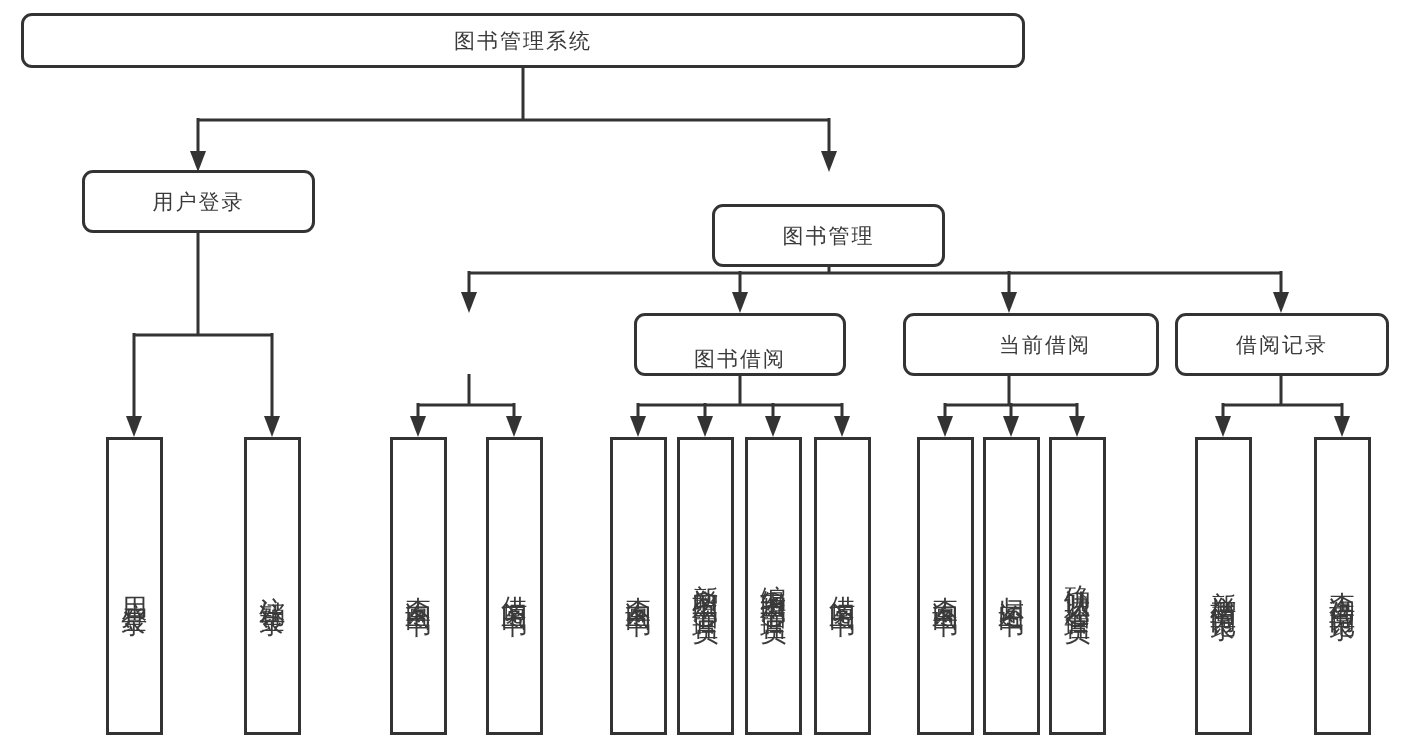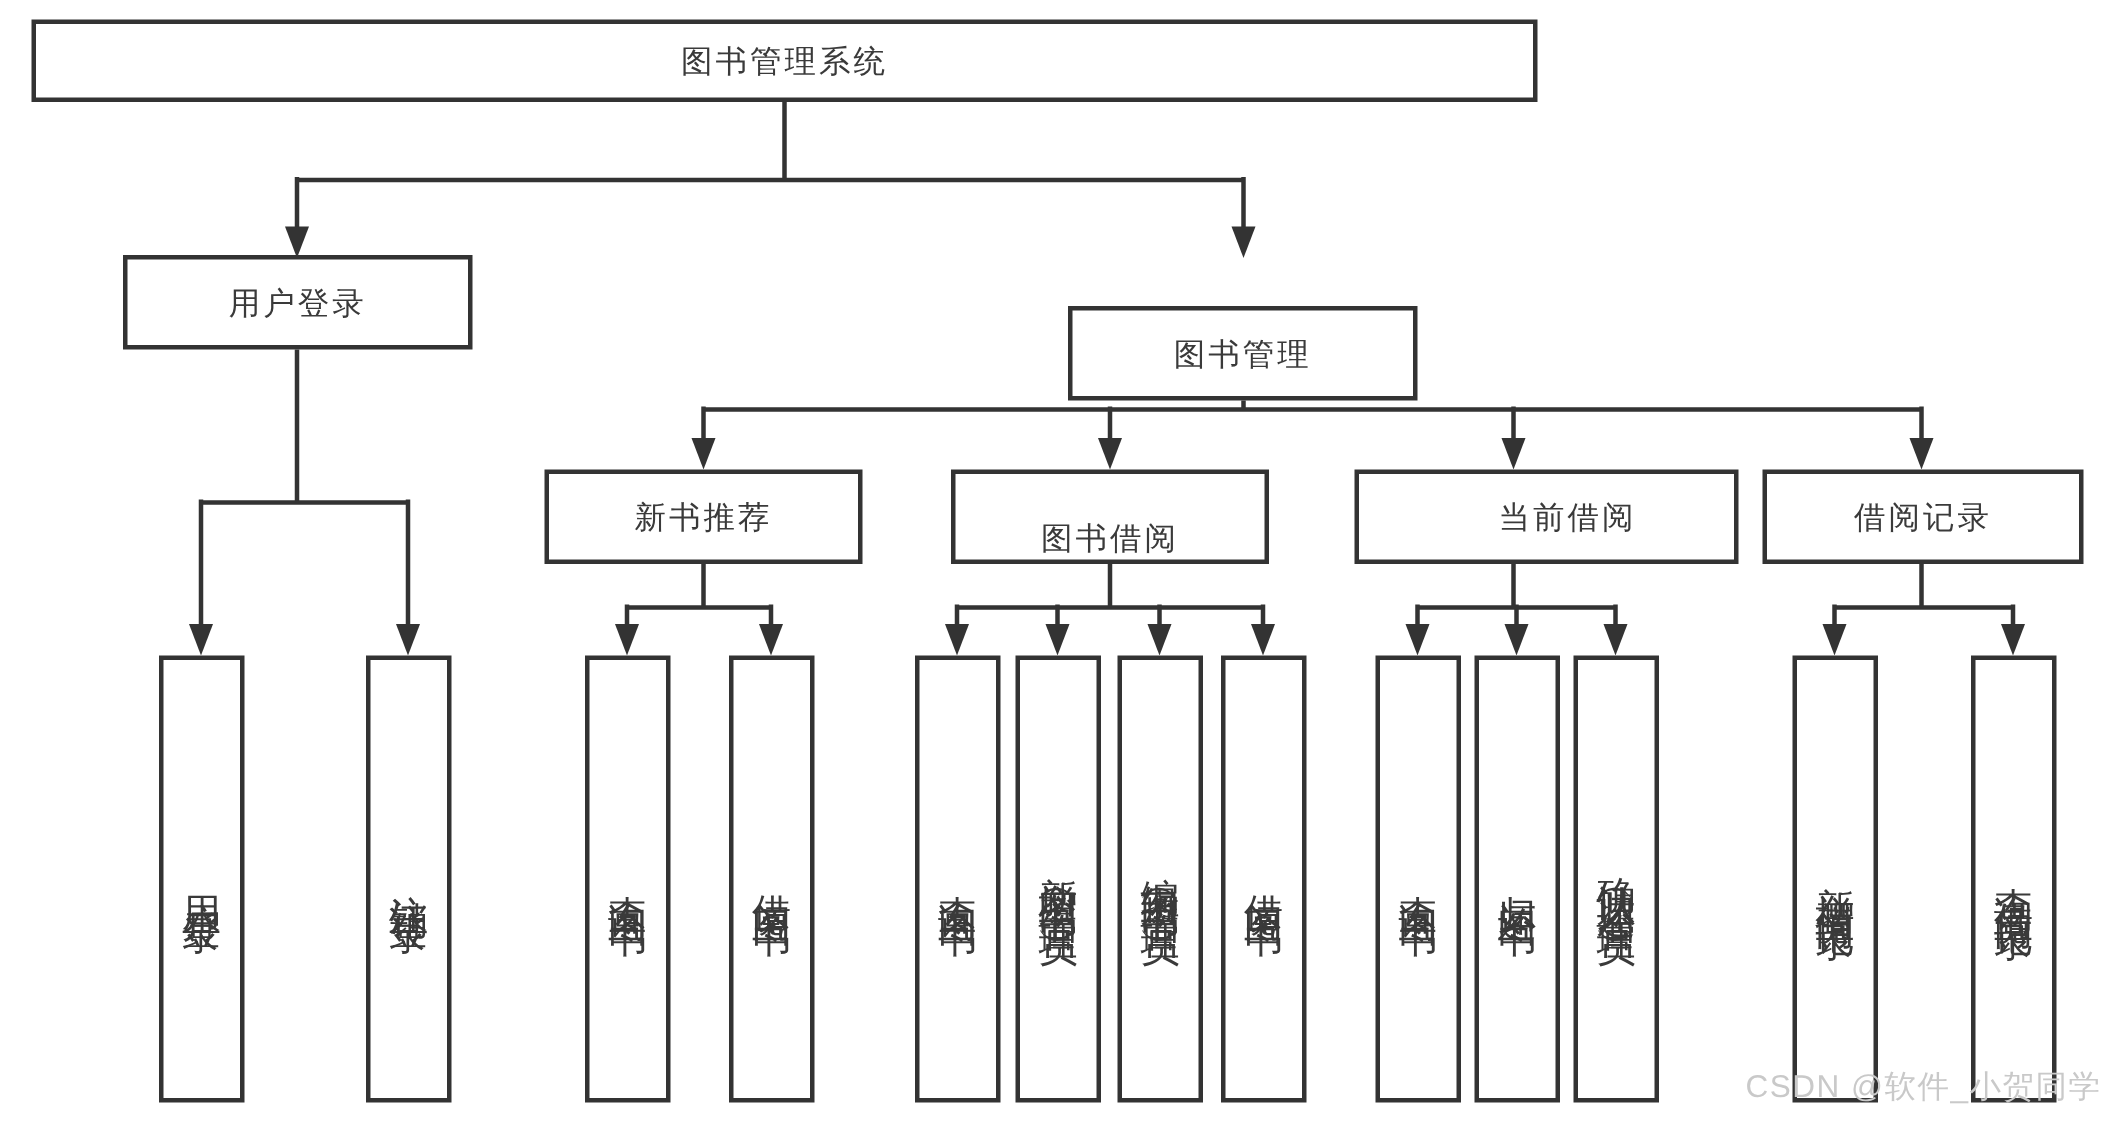"图书管理系统" .hnode { border-radius: none -> 11px }
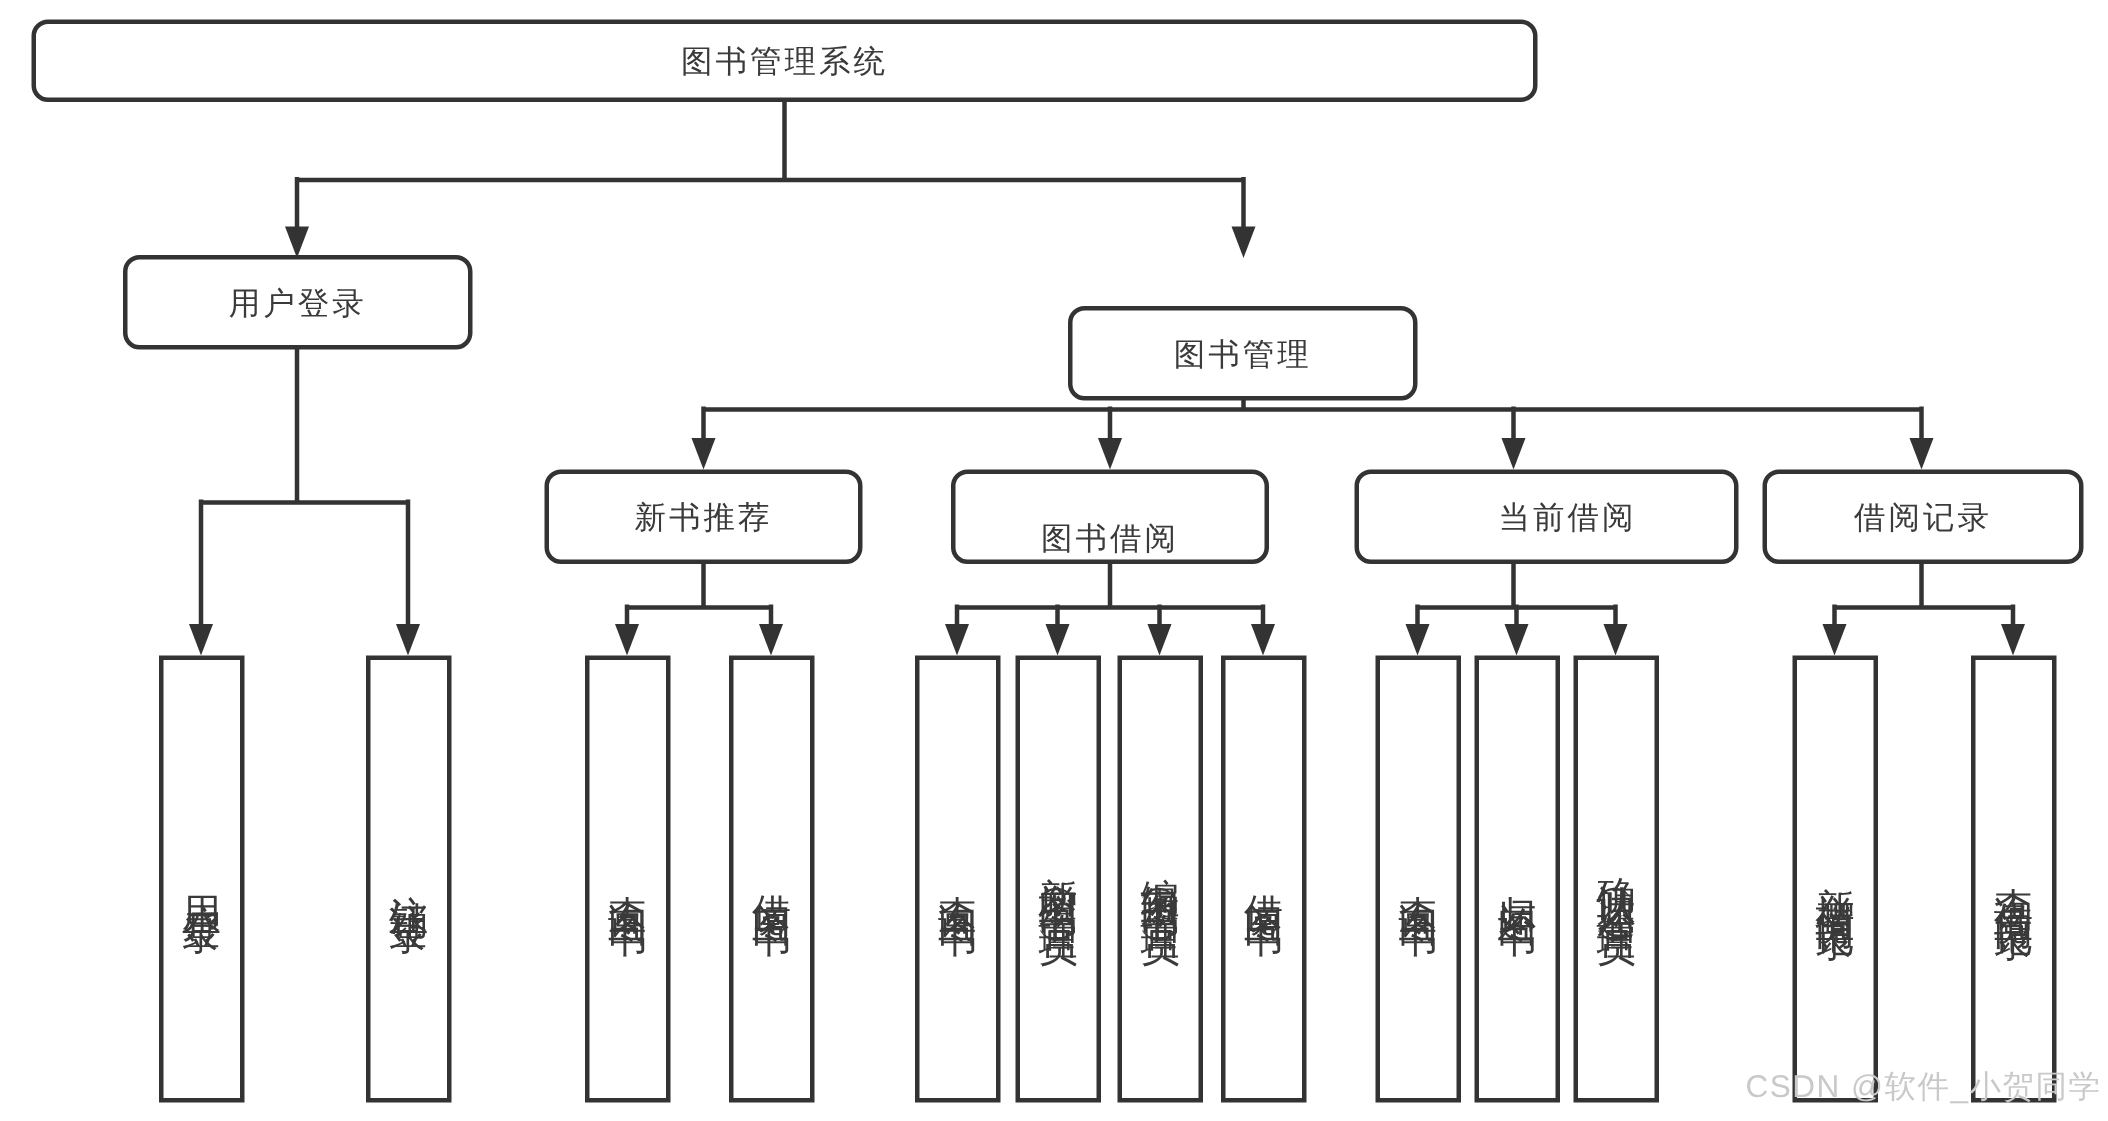"新书推荐" div.node { html: <div> <span>新书推荐</span> </div> -> none }
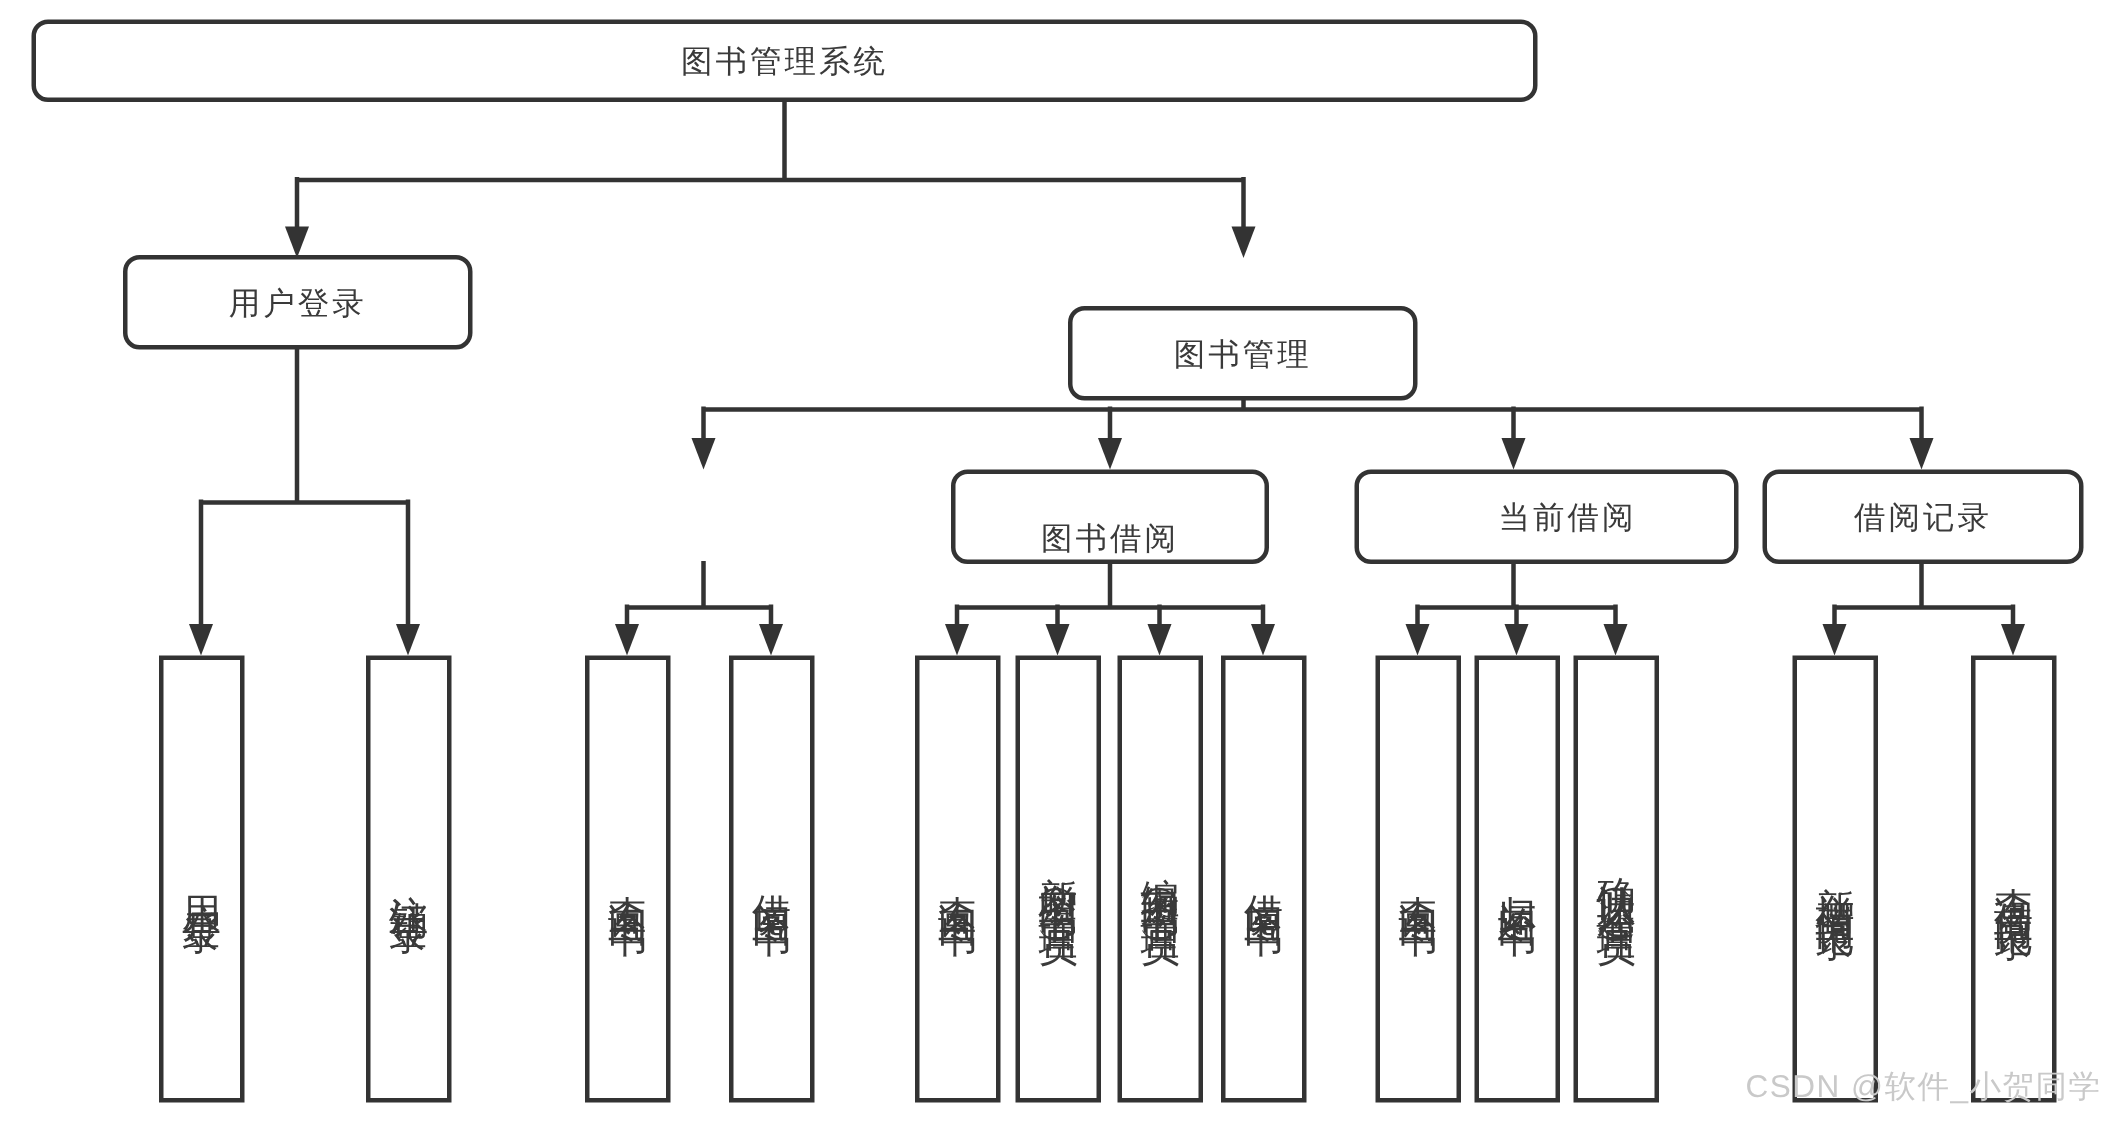"CSDN @软件_小贺同学" div.watermark { html: <div>CSDN @软件_小贺同学</div> -> none }
